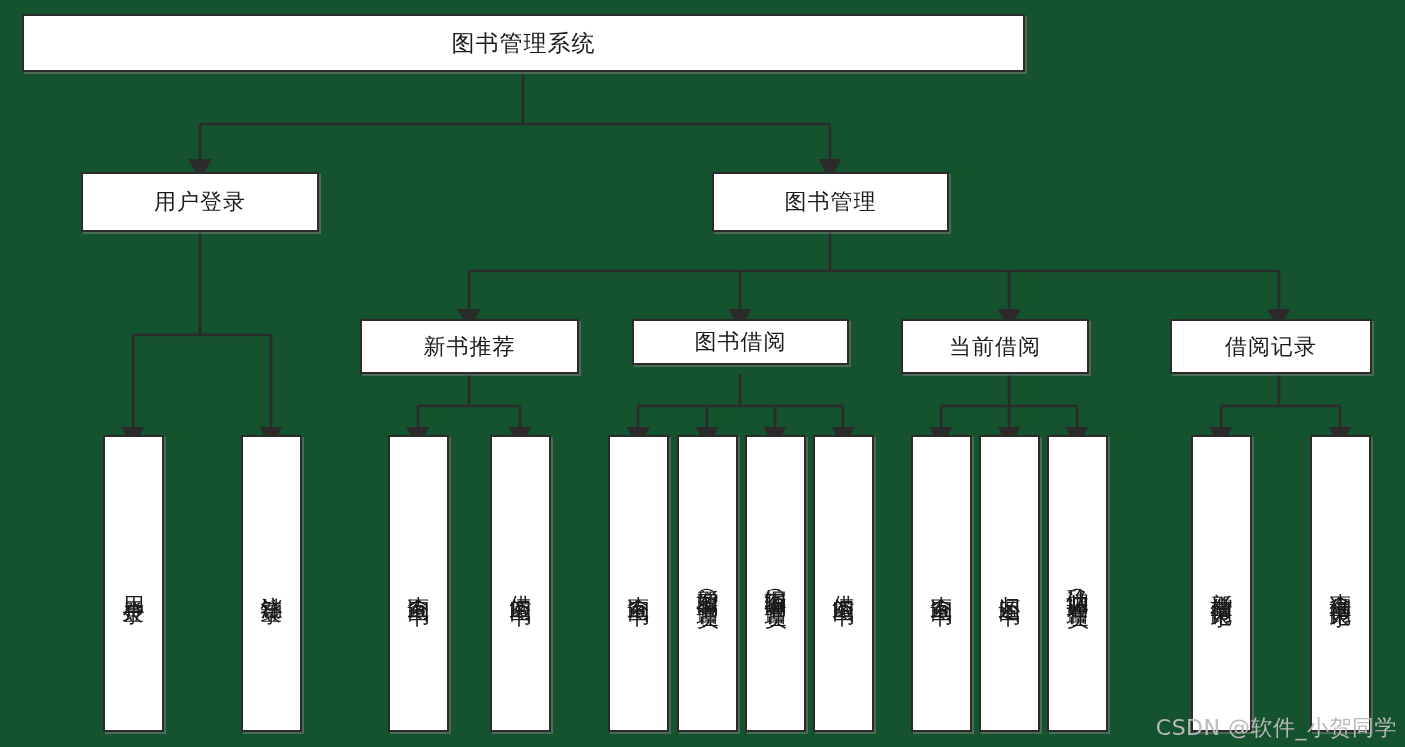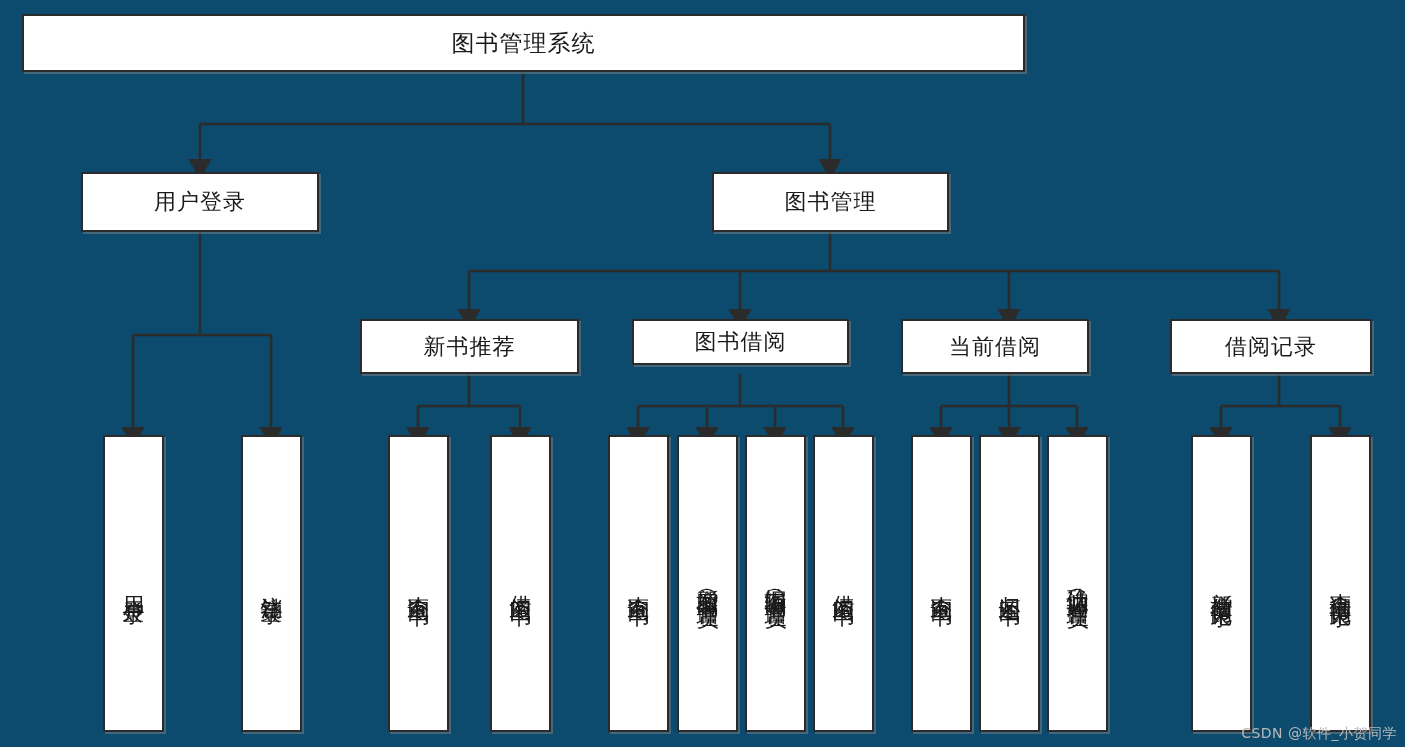"图书管理系统" #diagram-root { background: #0c4a6e -> #14532d }
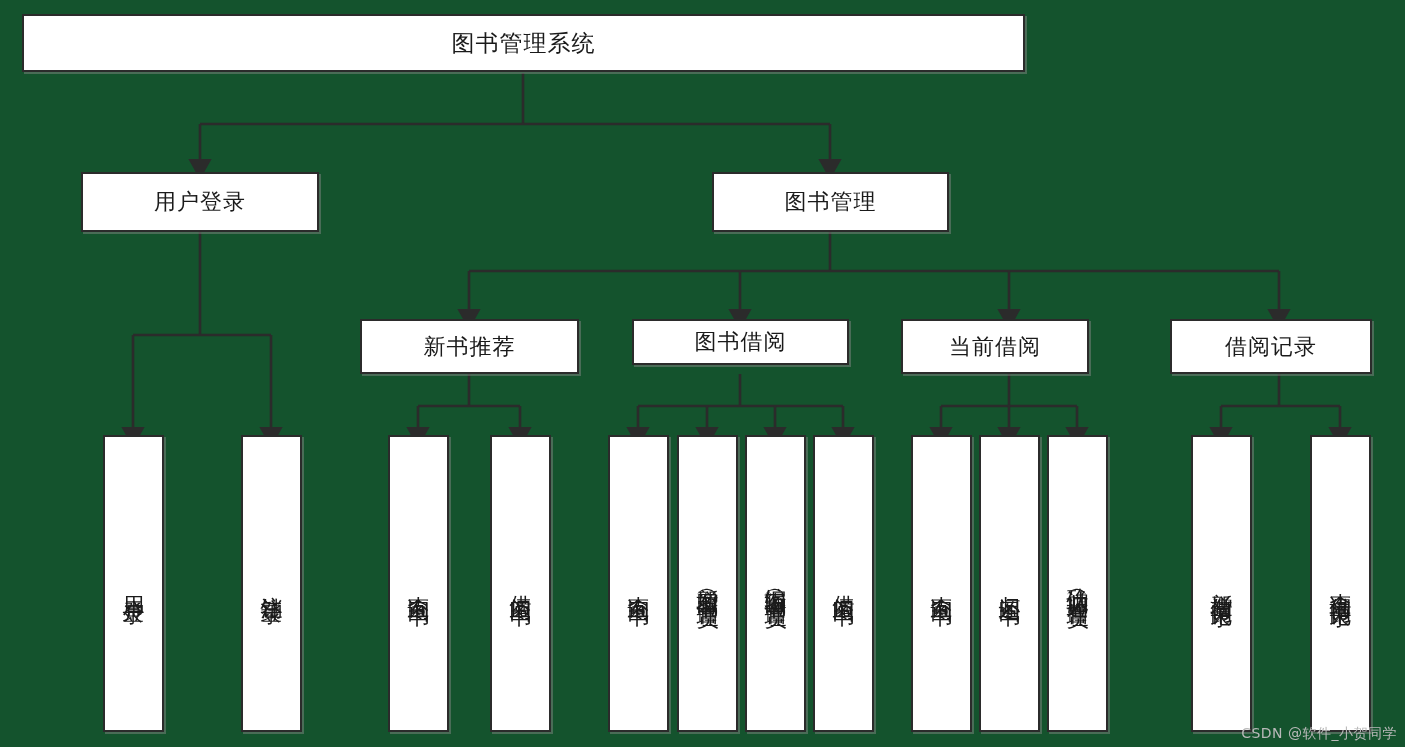"CSDN @软件_小贺同学" #watermark { font-size: 14px -> 22px }
